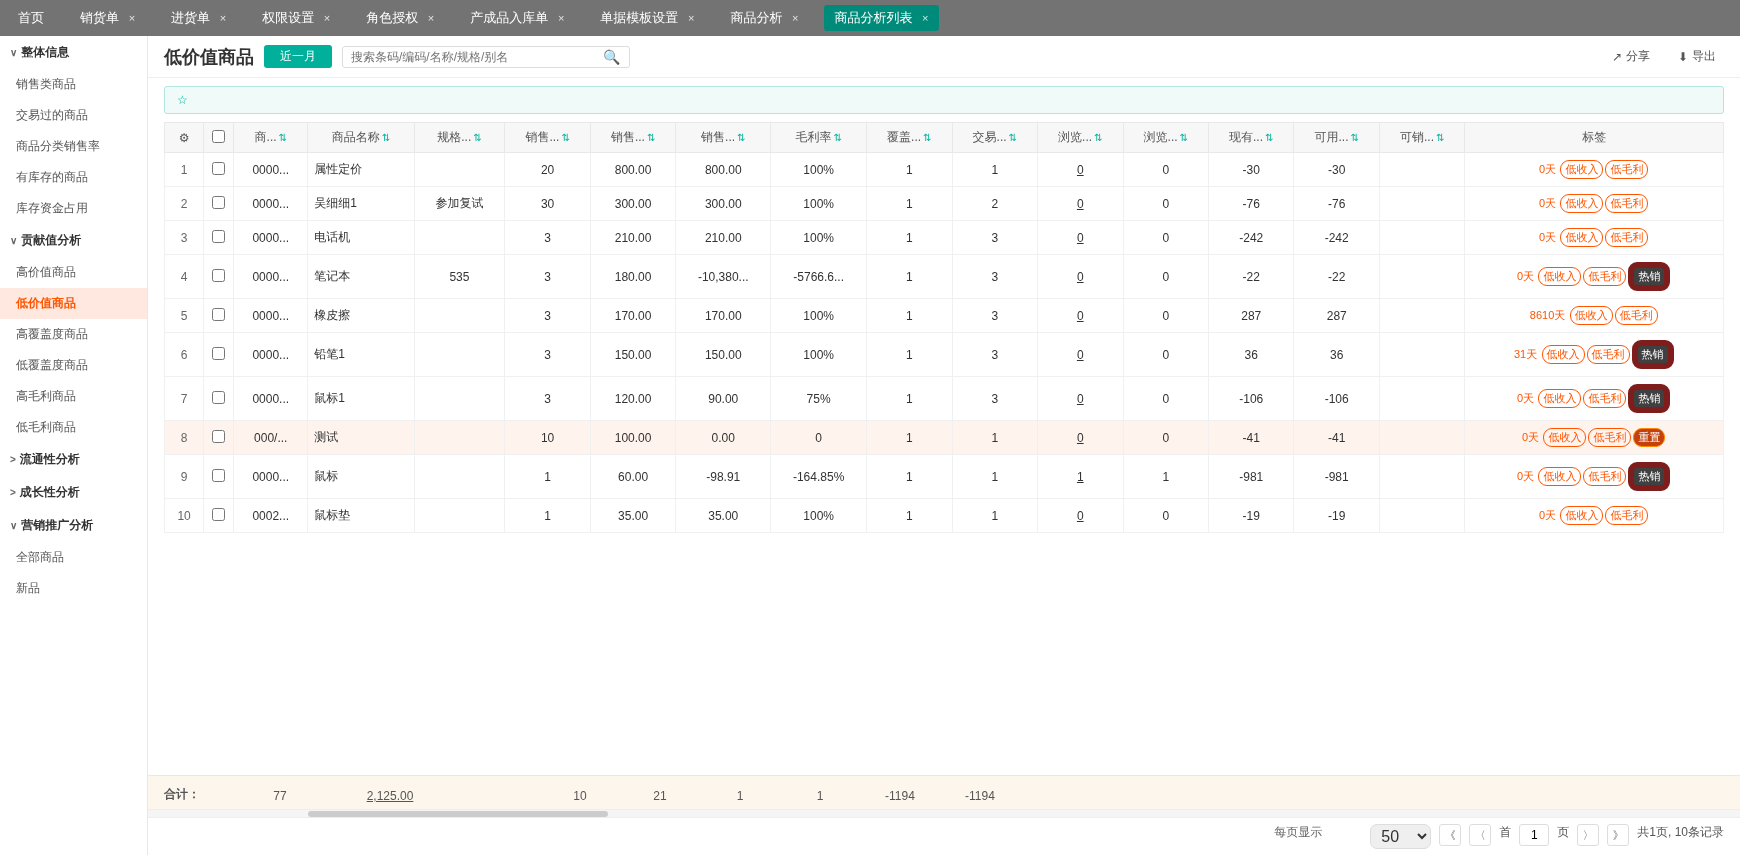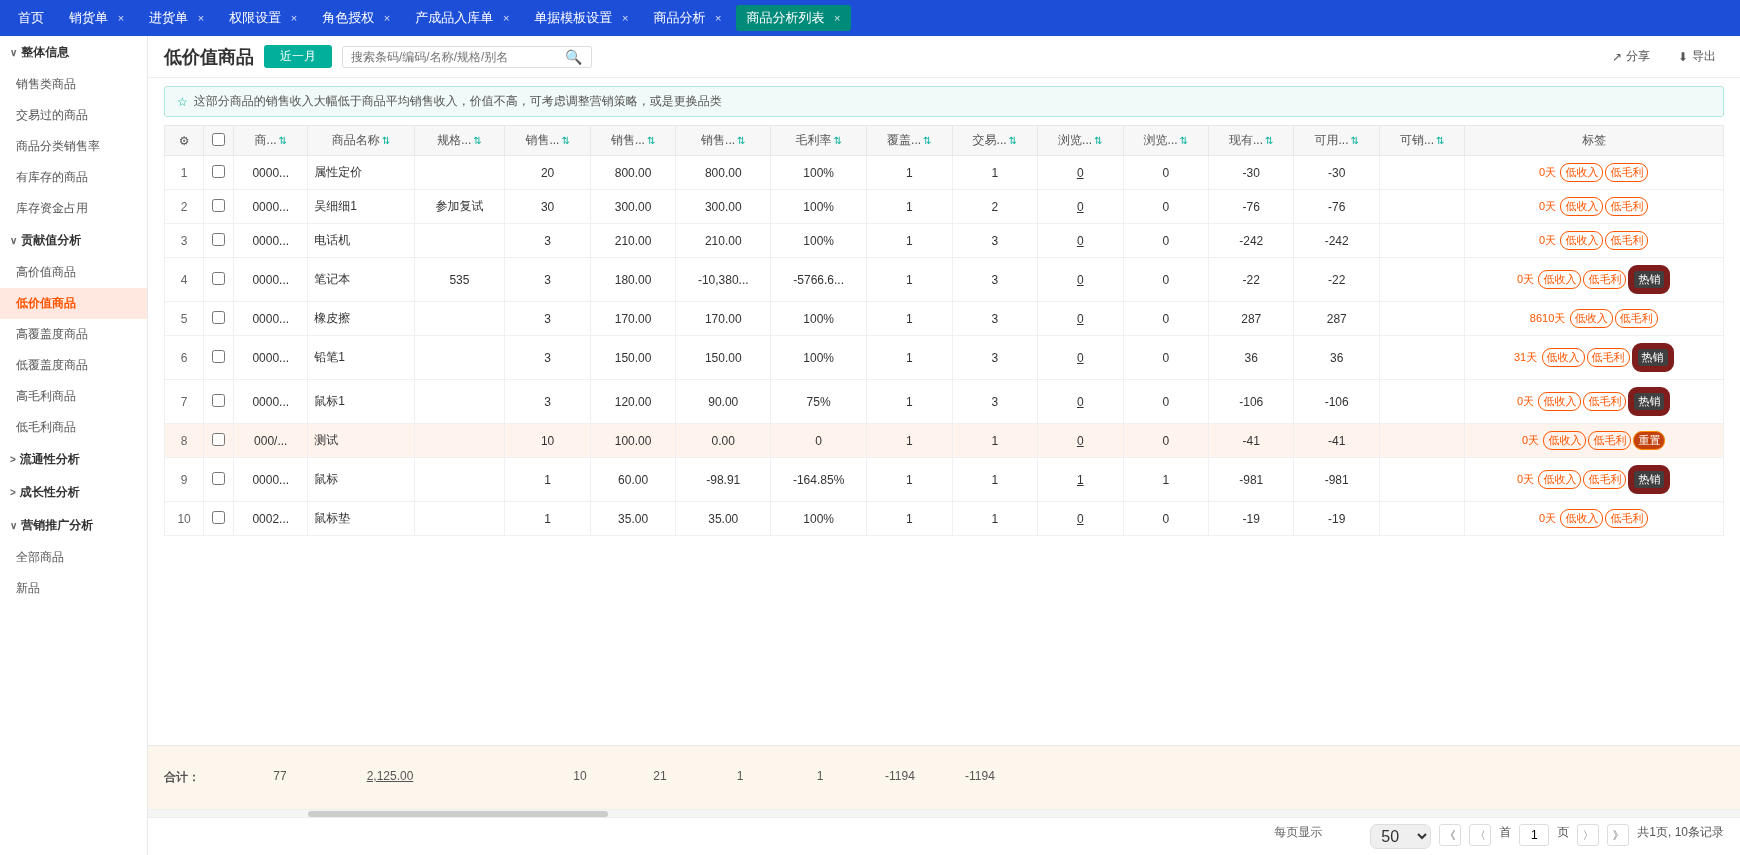"首页" .top-nav { background: #1d4ed8 -> #737373; gap: 5px -> 16px }
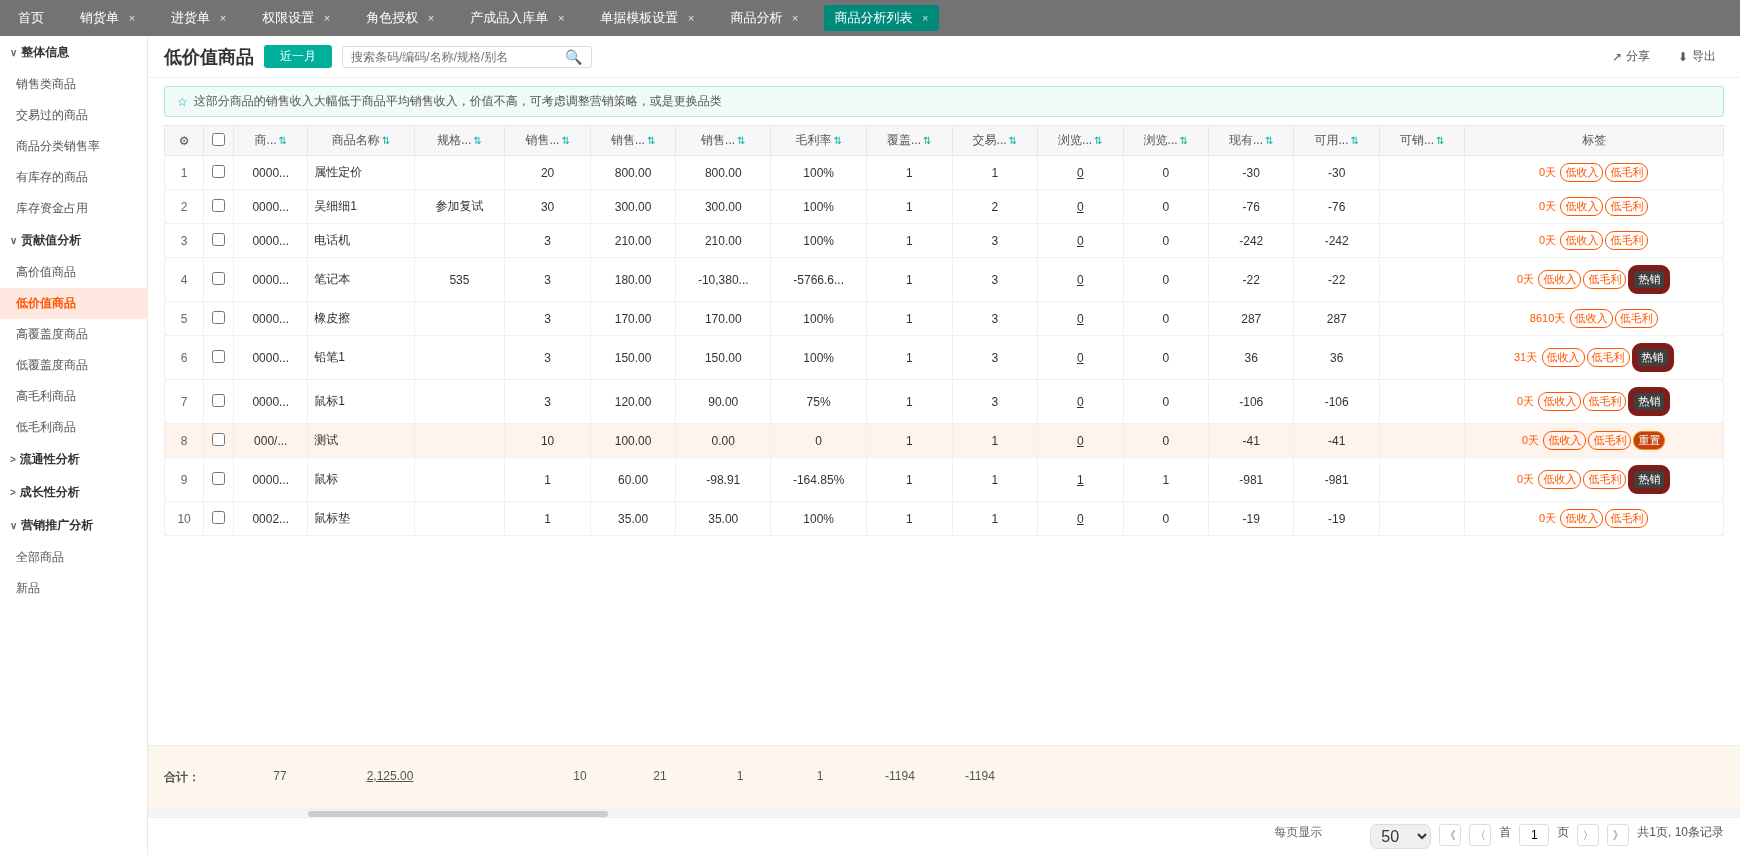"搜索条码/编码/名称/规格/别名" .search-box { width: 250px -> 288px }
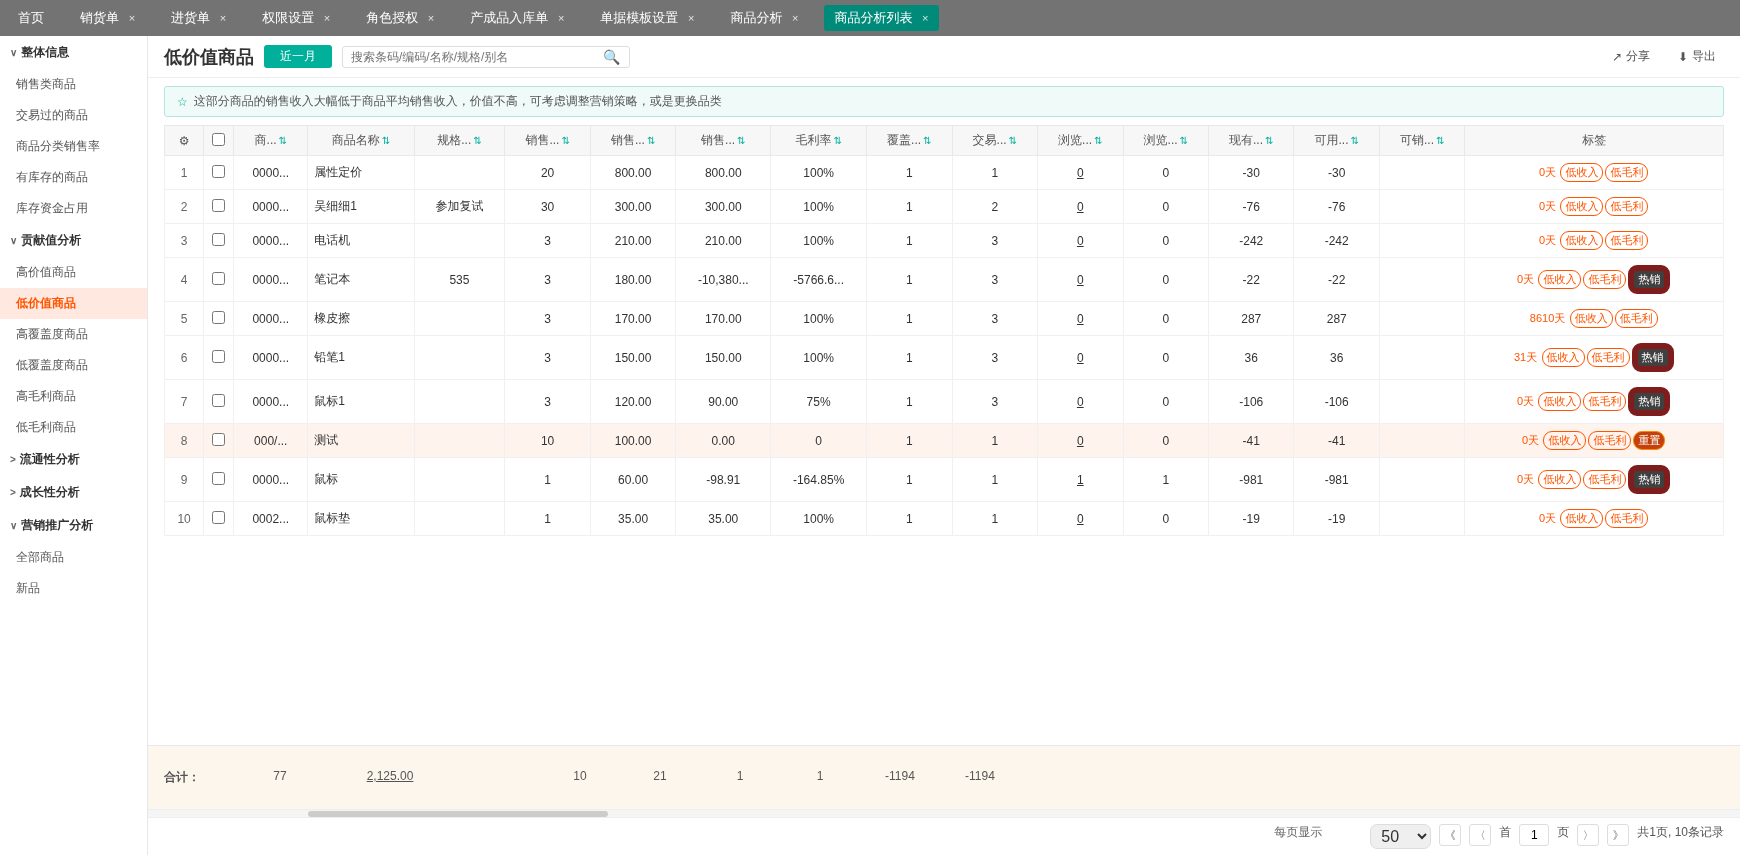"这部分商品的销售收入大幅低于商品平均销售收入，价值不高，可考虑调整营销策略，或是" span { html: <span>这部分商品的销售收入大幅低于商品平均销售收入，价值不高，可考虑调整营销策略，或是更换品类</span> -> none }
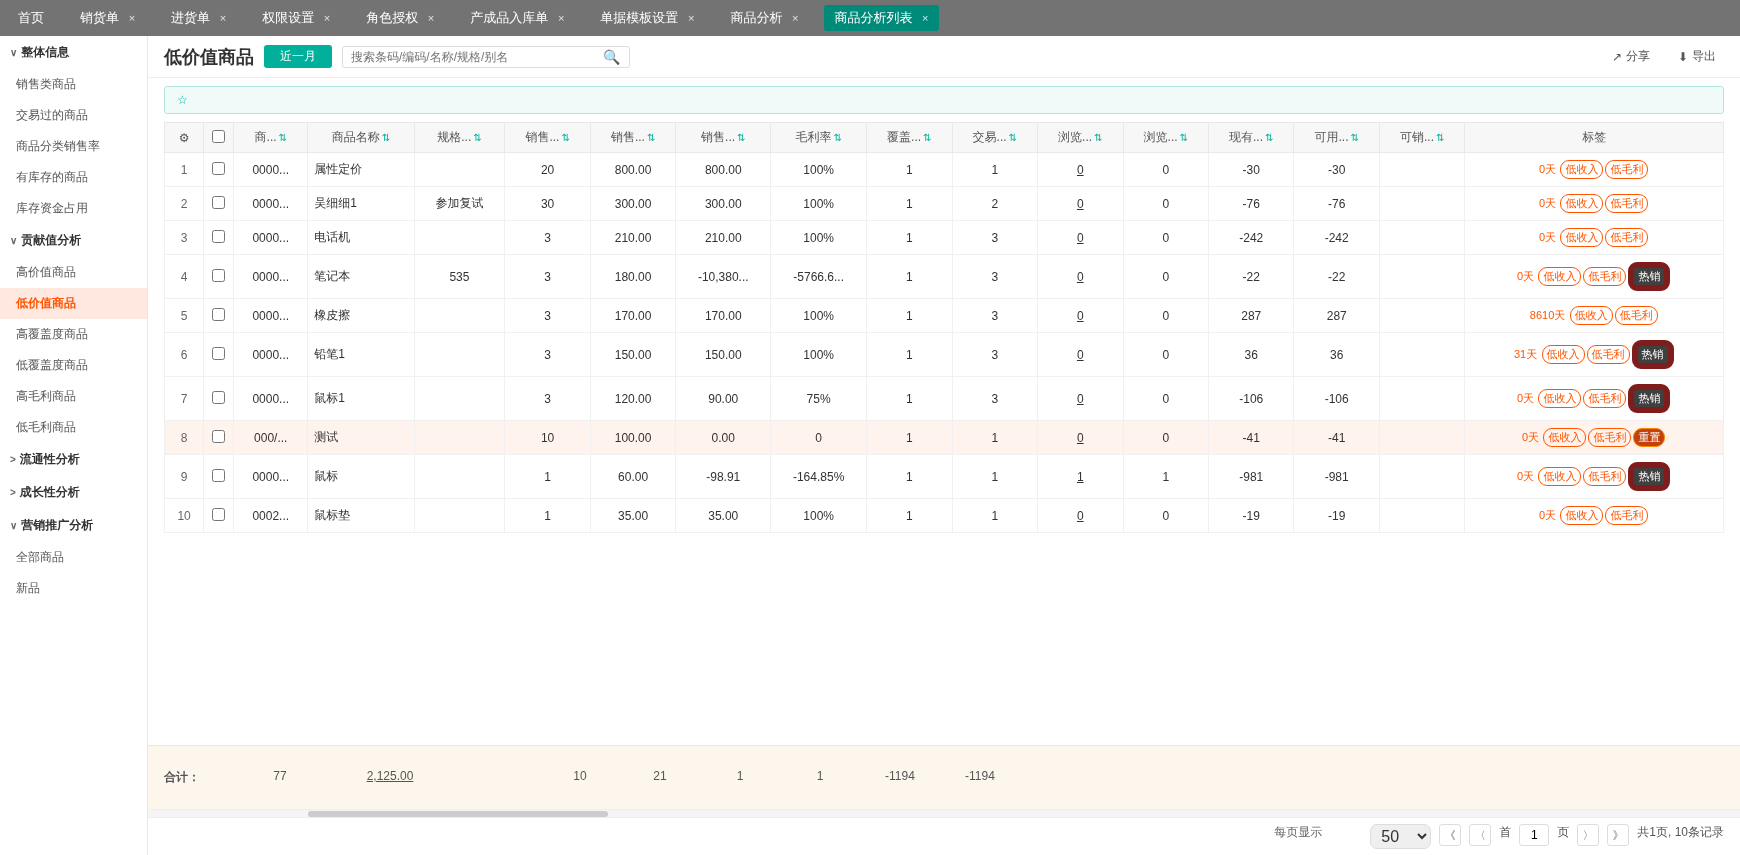"合计：" .totals-bar { align-items: flex-start -> flex-end; padding: 23px 16px -> 6px 16px }
